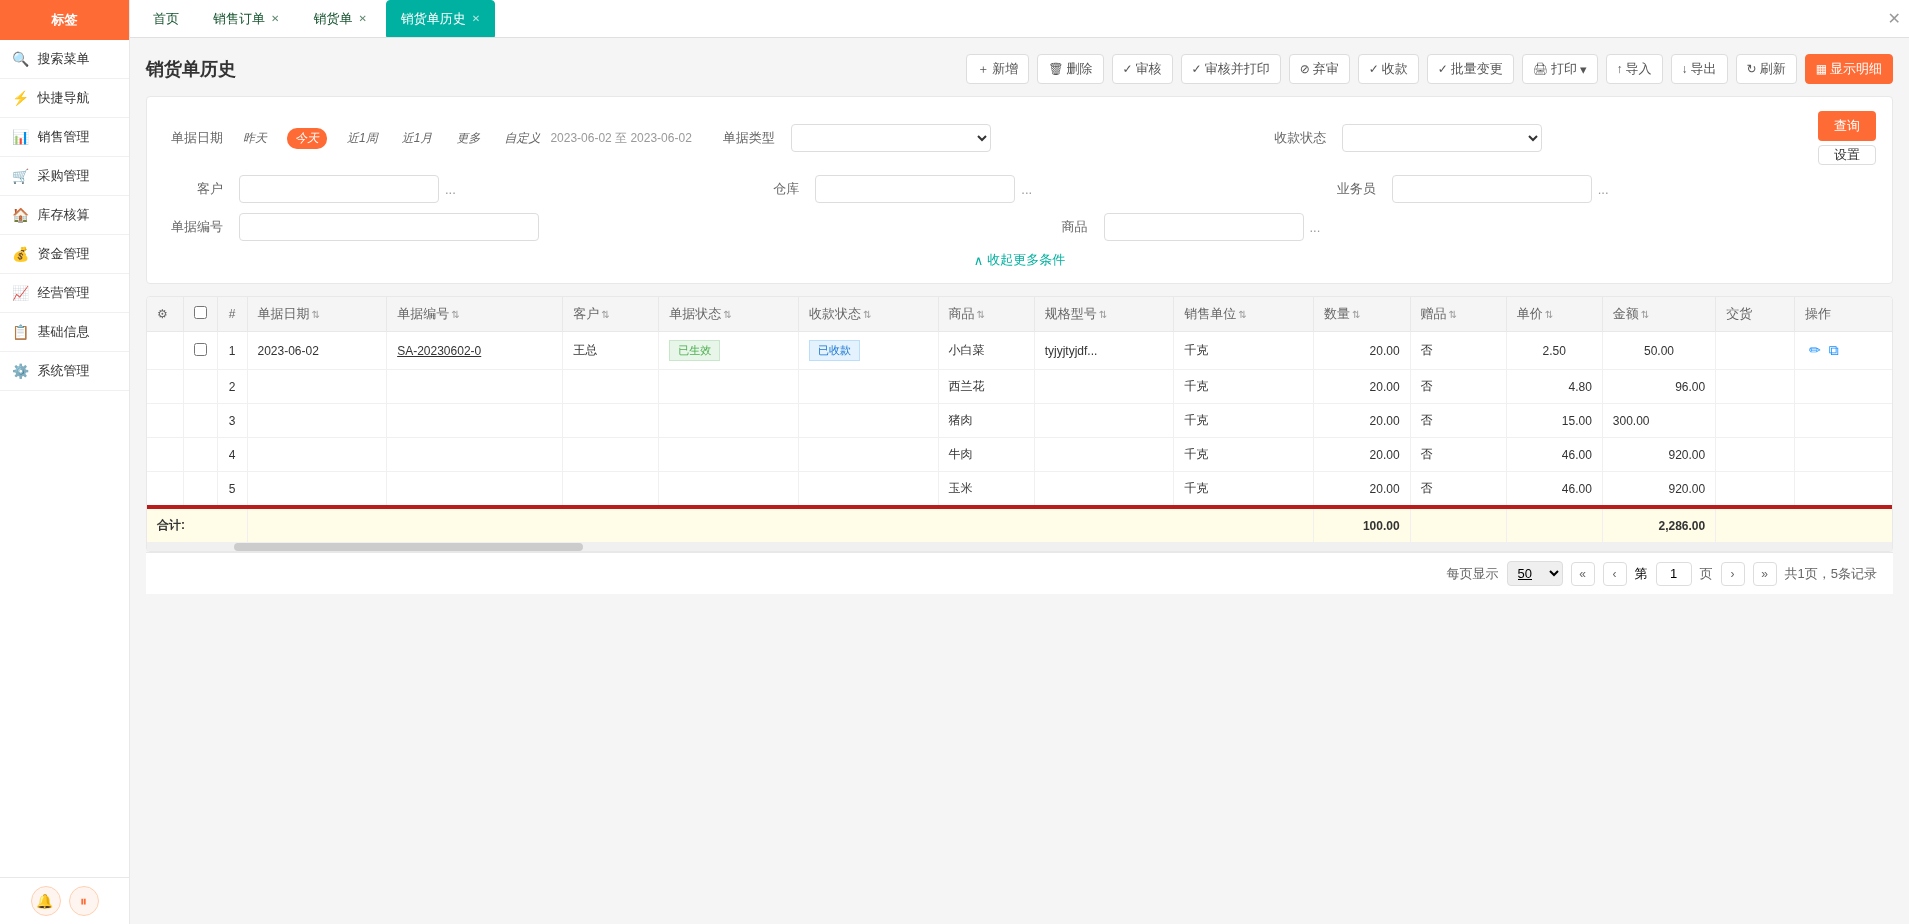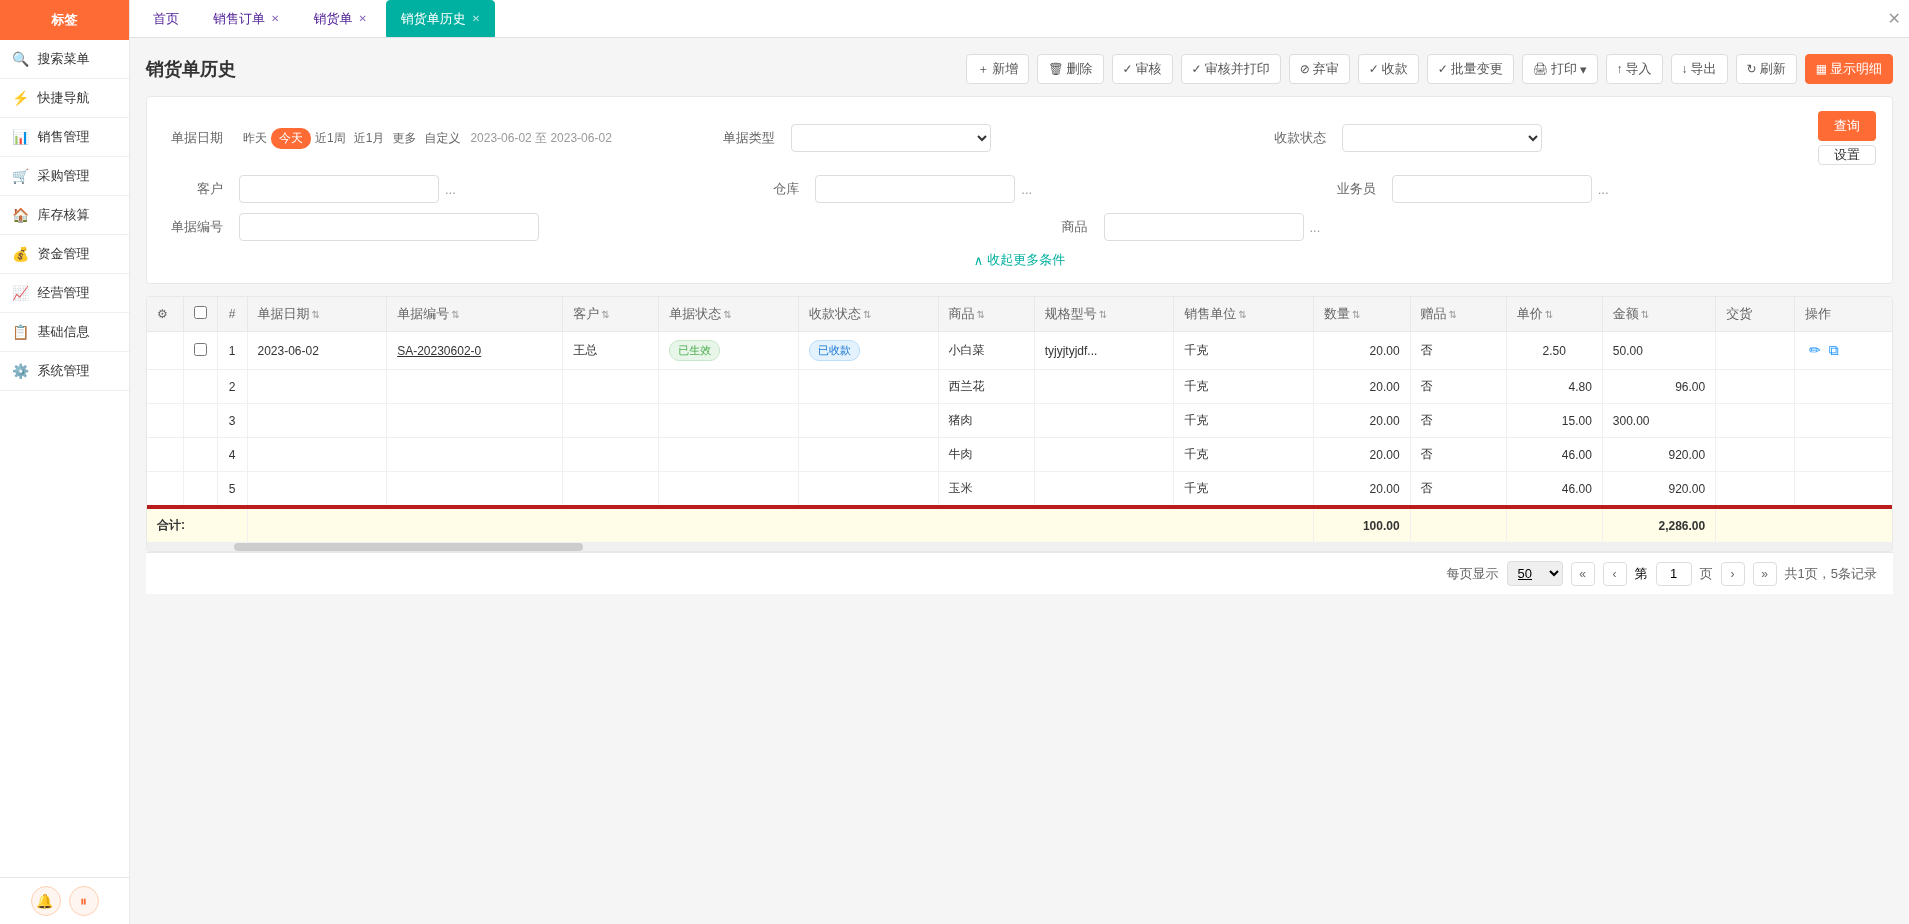"首页" .tab { color: #4c1d95 -> #14532d }
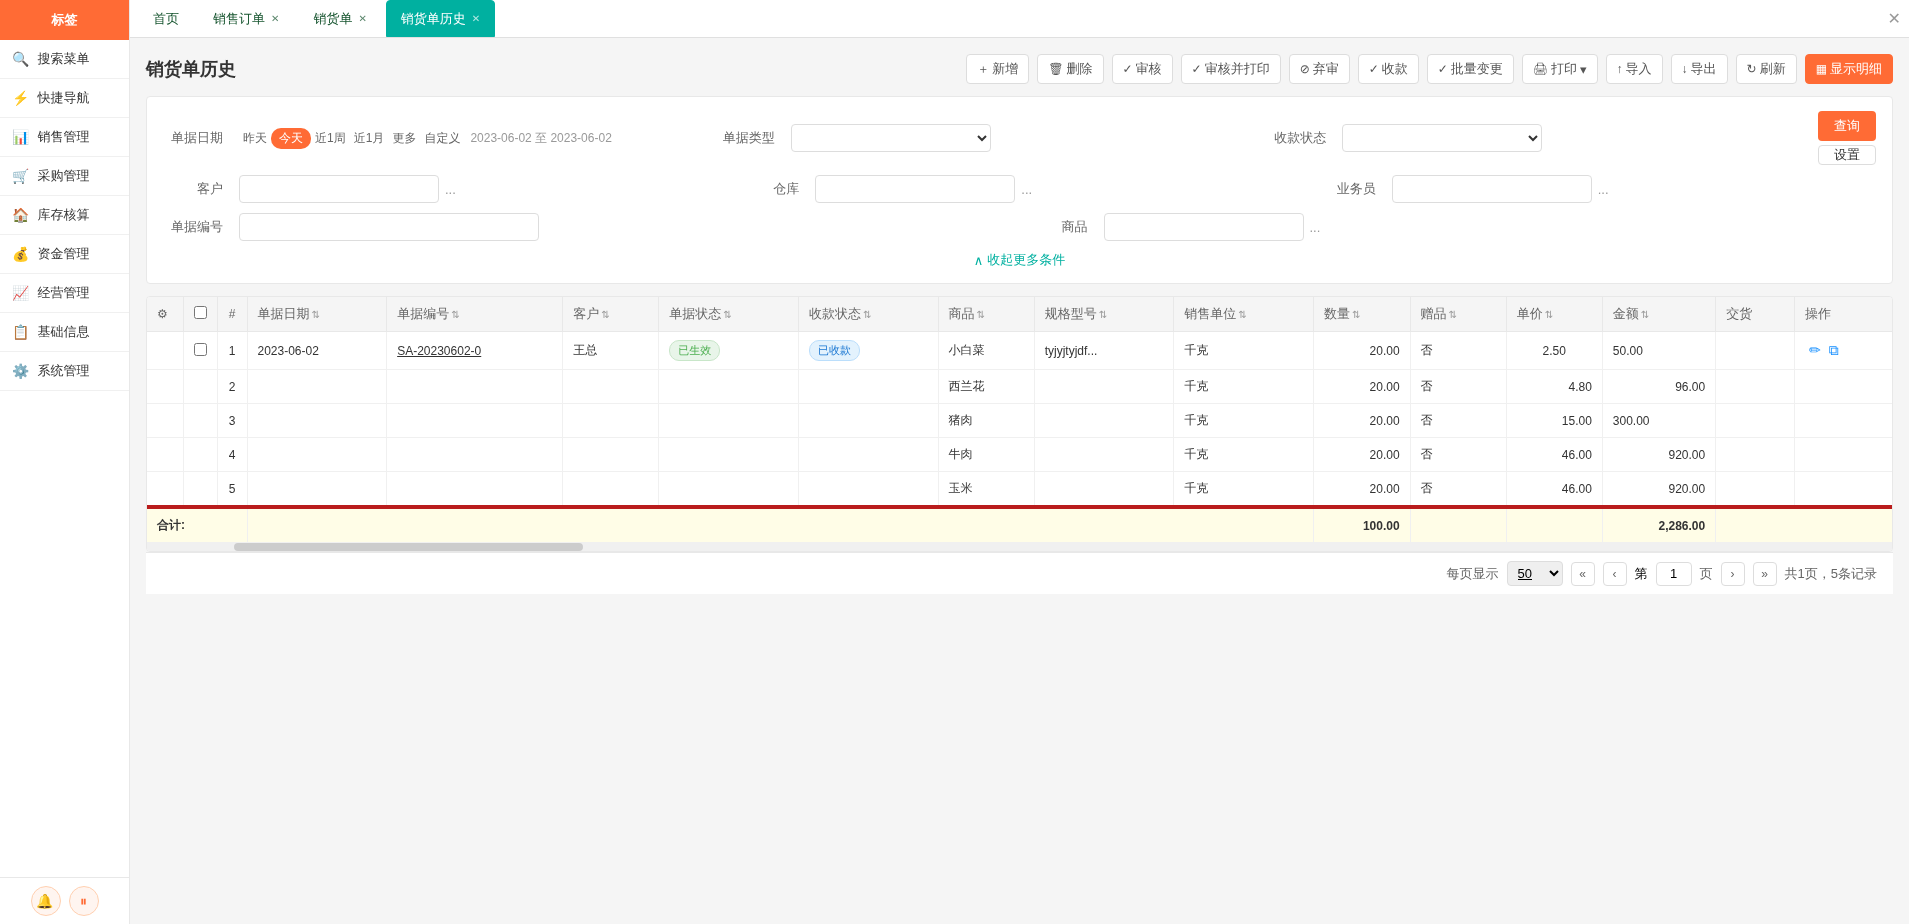"昨天" .date-shortcuts { font-style: none -> italic; gap: 0 -> 16px }
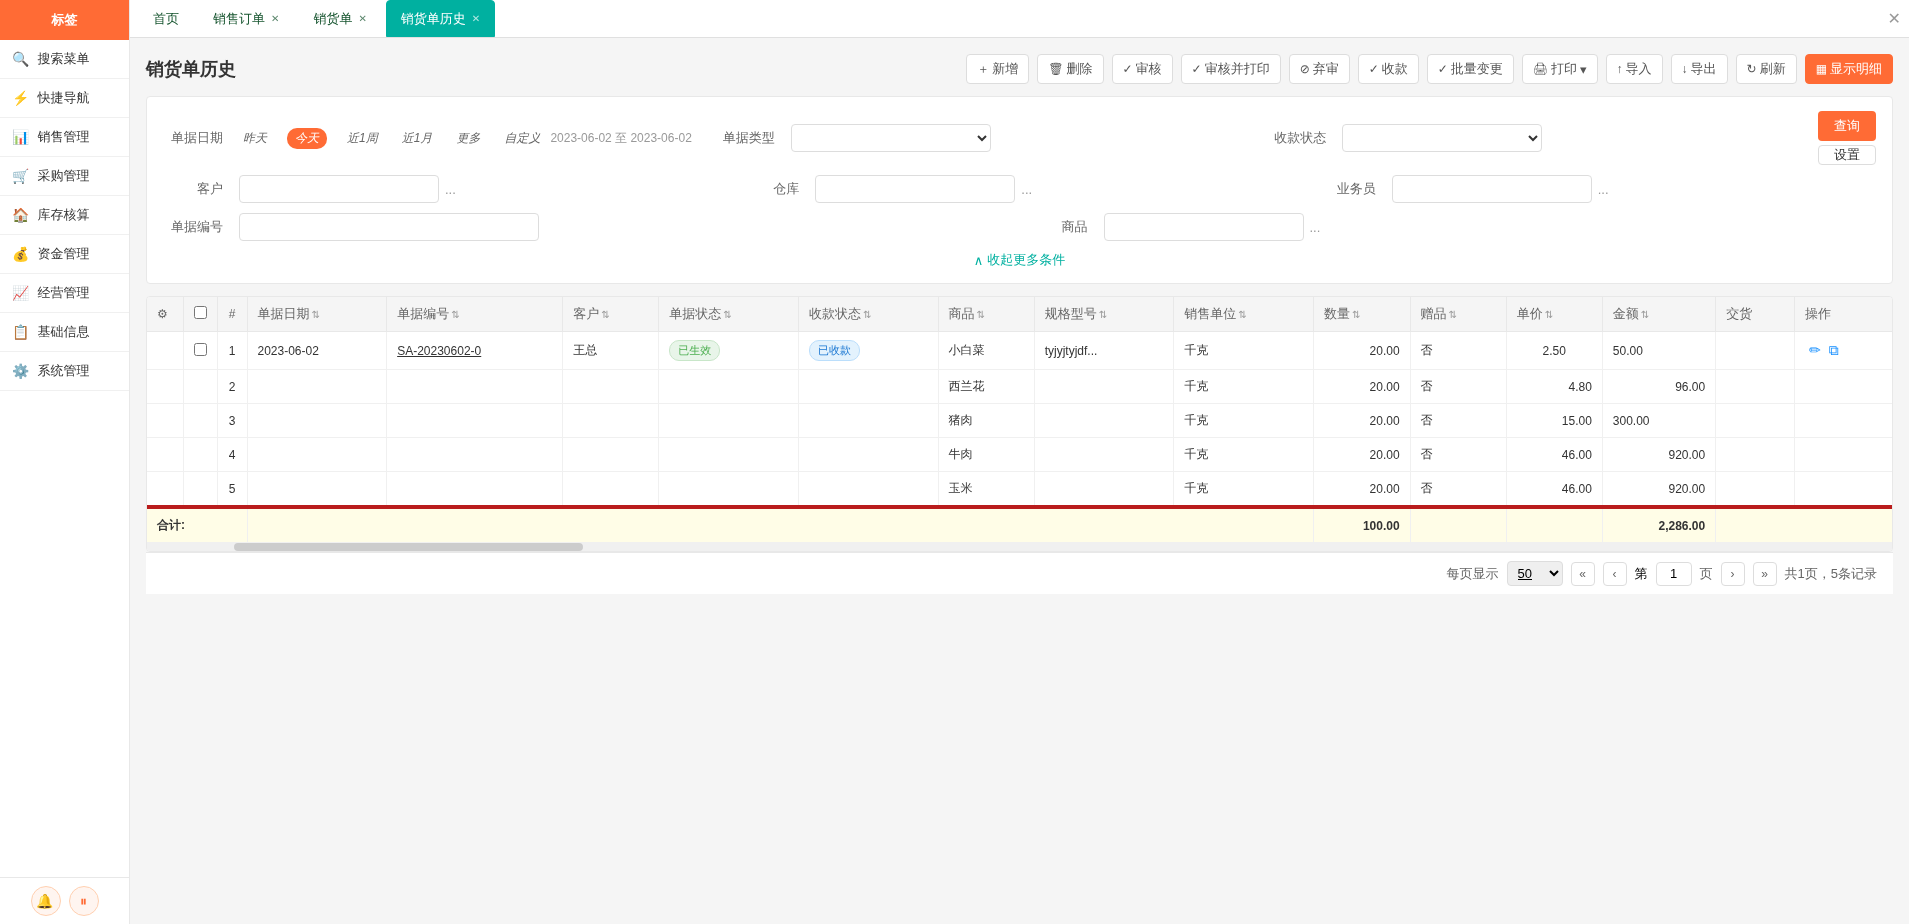"已生效" .status-badge { border-radius: 10px -> 0 }
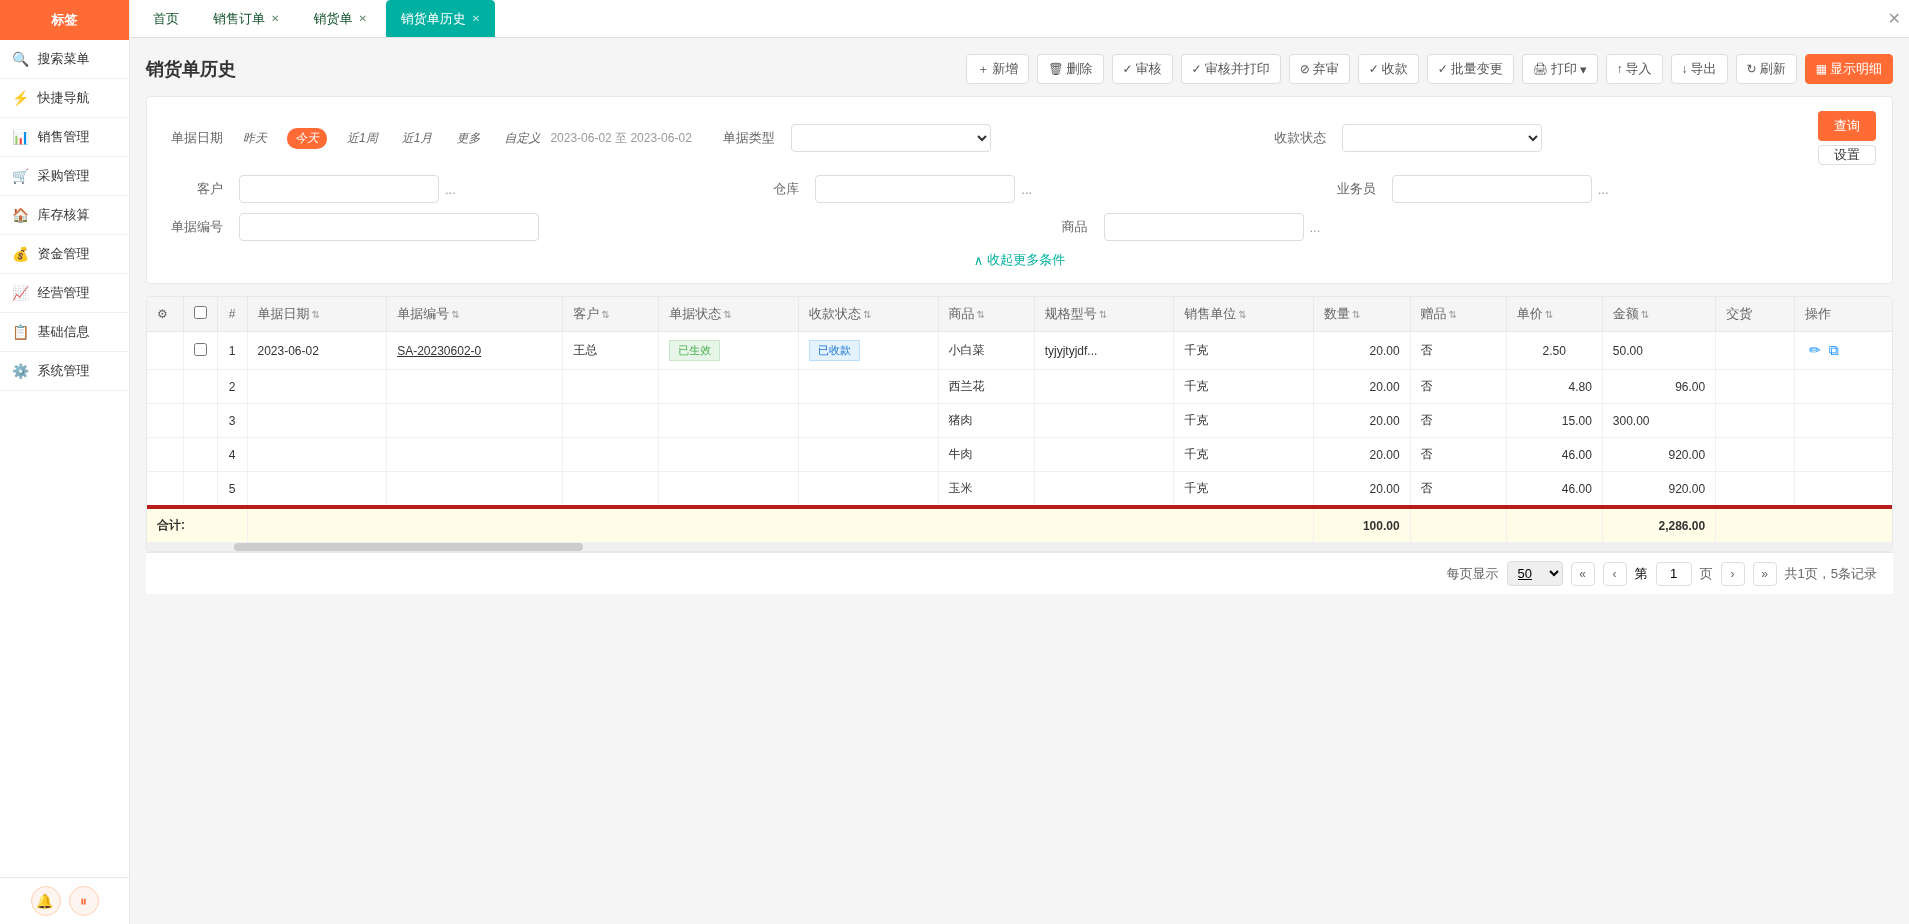"50.00" td { text-align: left -> center }
